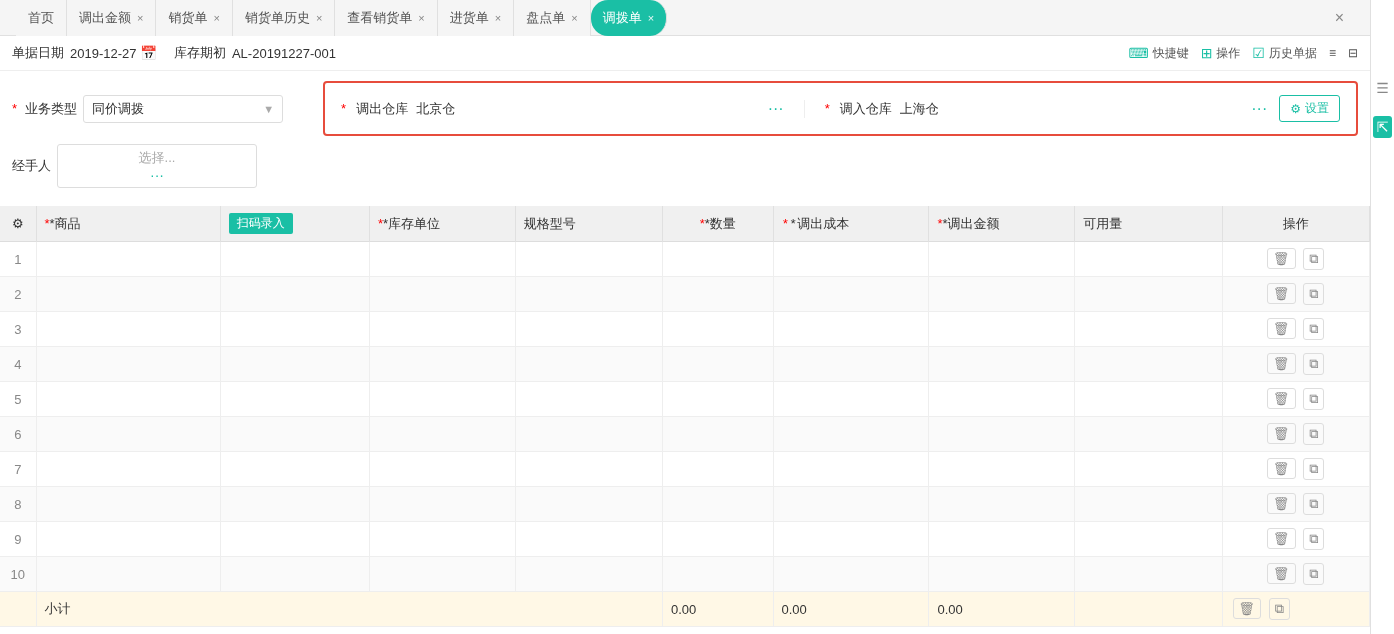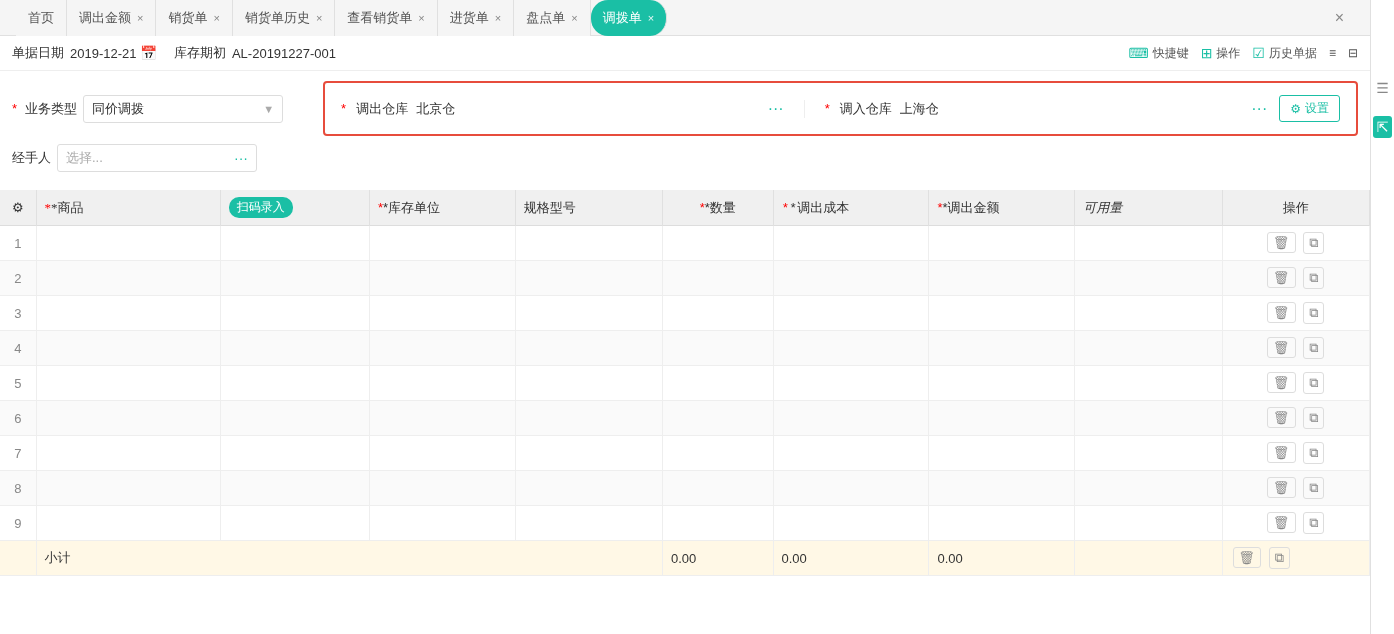"2019-12-21" span { text: 2019-12-21 -> 2019-12-27 }
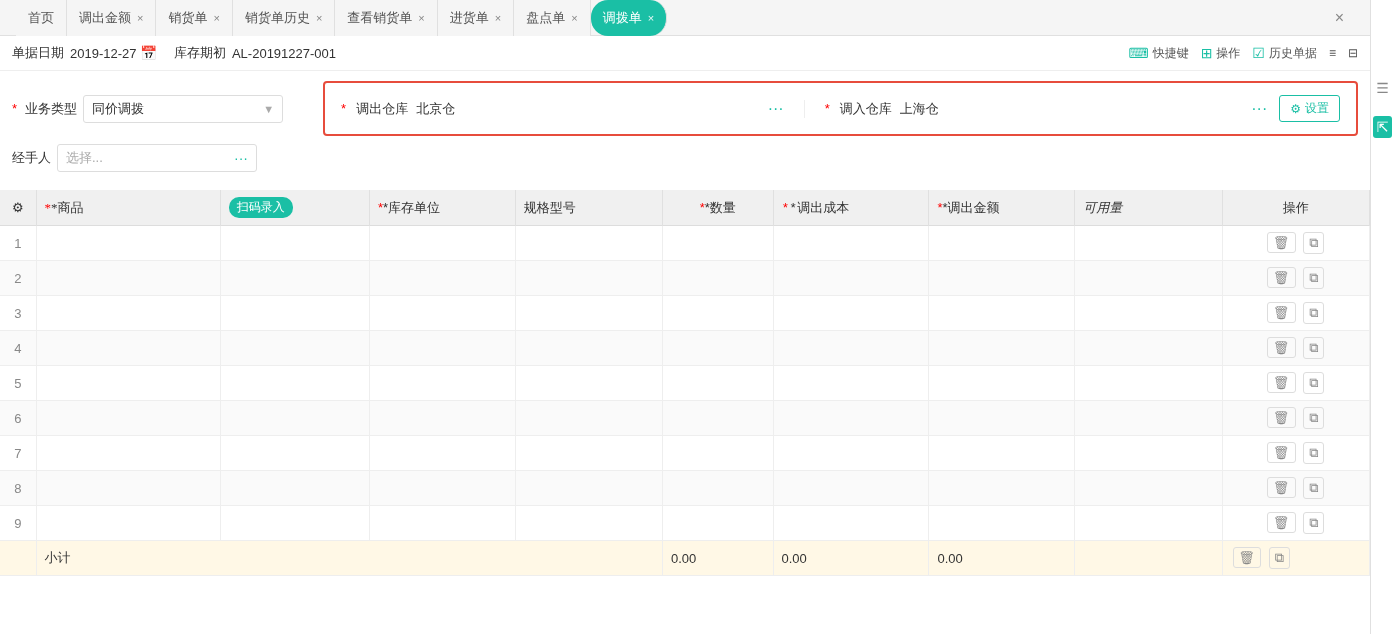"选择..." div.field-input { flex-direction: none -> column }
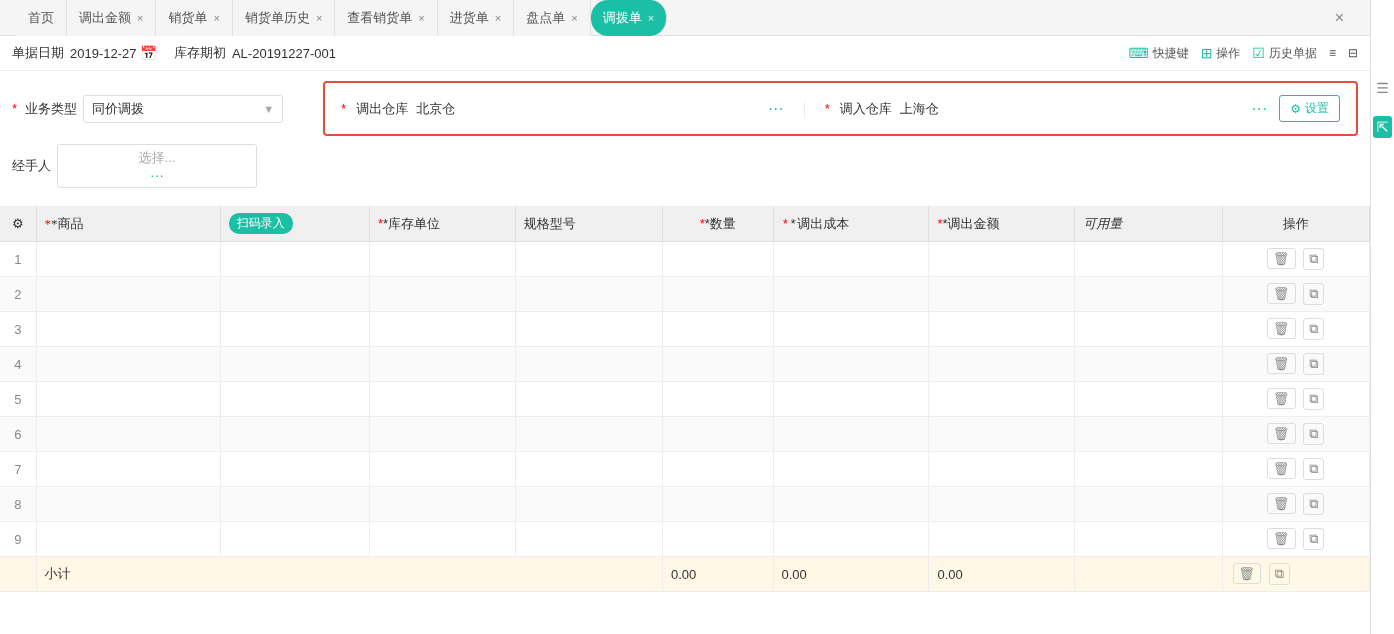"**商品" .col-product { font-family: Liberation Serif, serif -> none }
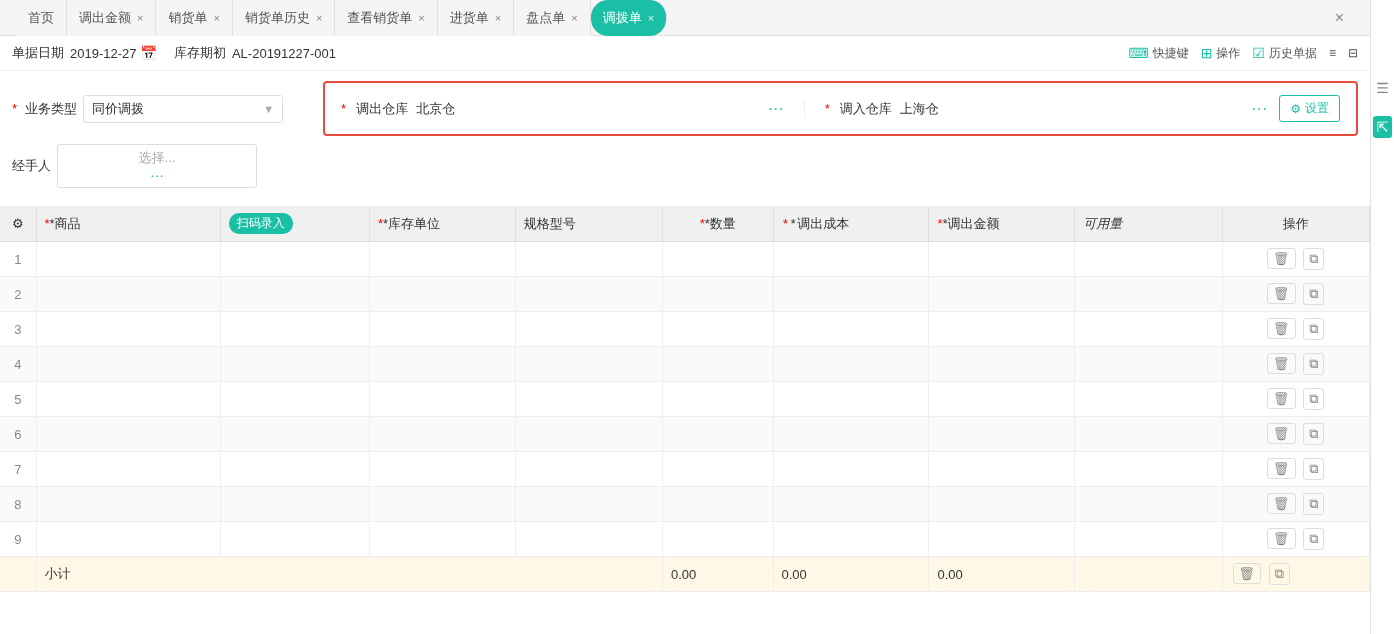"扫码录入" .scan-btn { border-radius: 10px -> 2px }
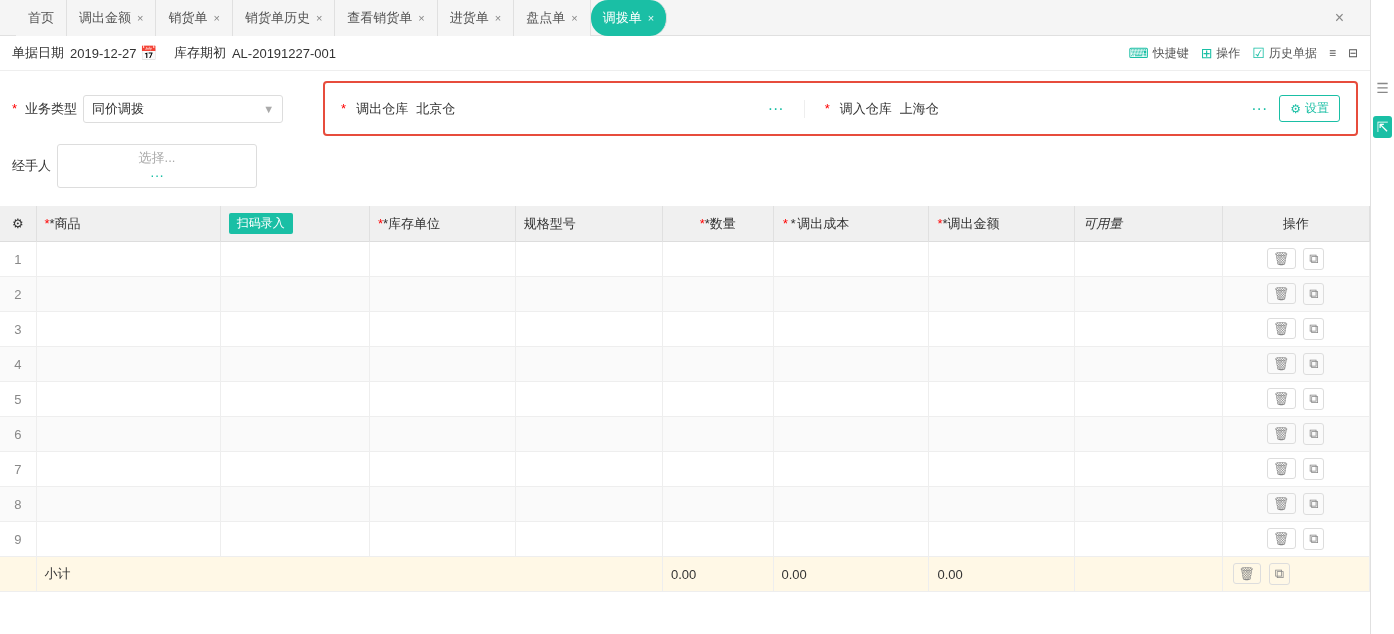"可用量" .col-avail { font-style: italic -> none }
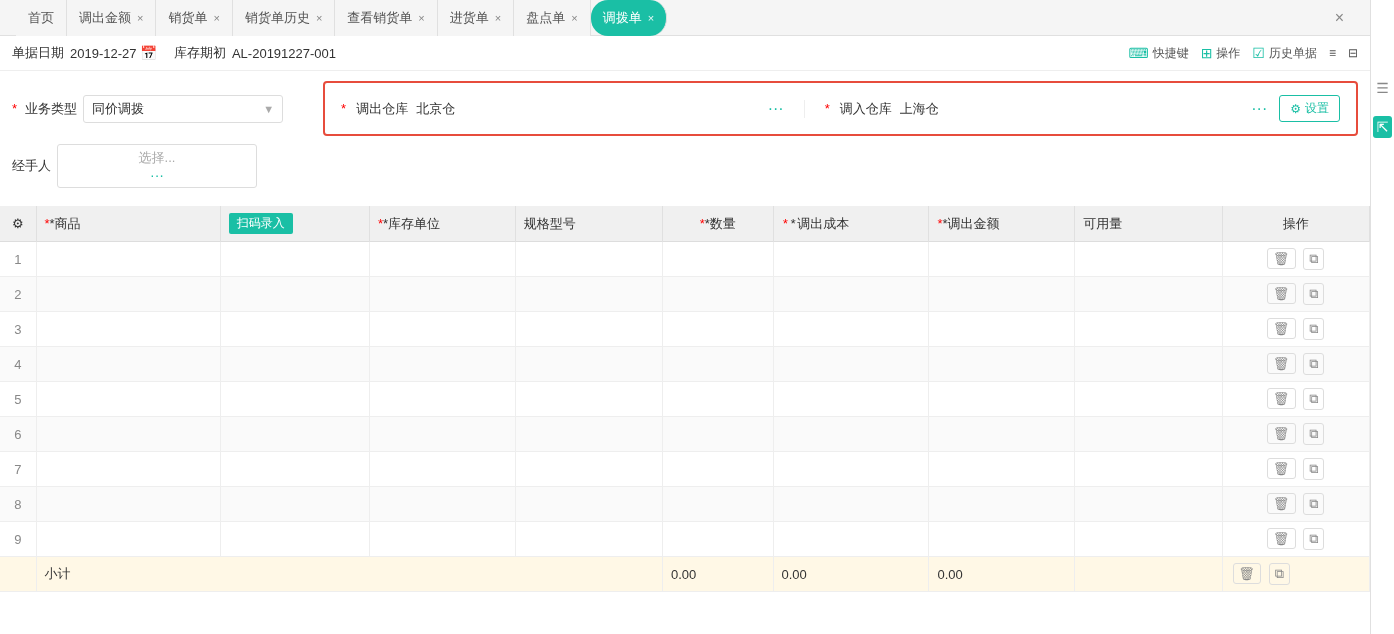"10" tr { html: none -> <tr> <td>10</td> <td></td> <td></td> <td></td> <td></td> <td></td> <td></td> <td></td> <td></td> <td> <button>🗑</button> <button>⧉</button> </td> </tr> }
